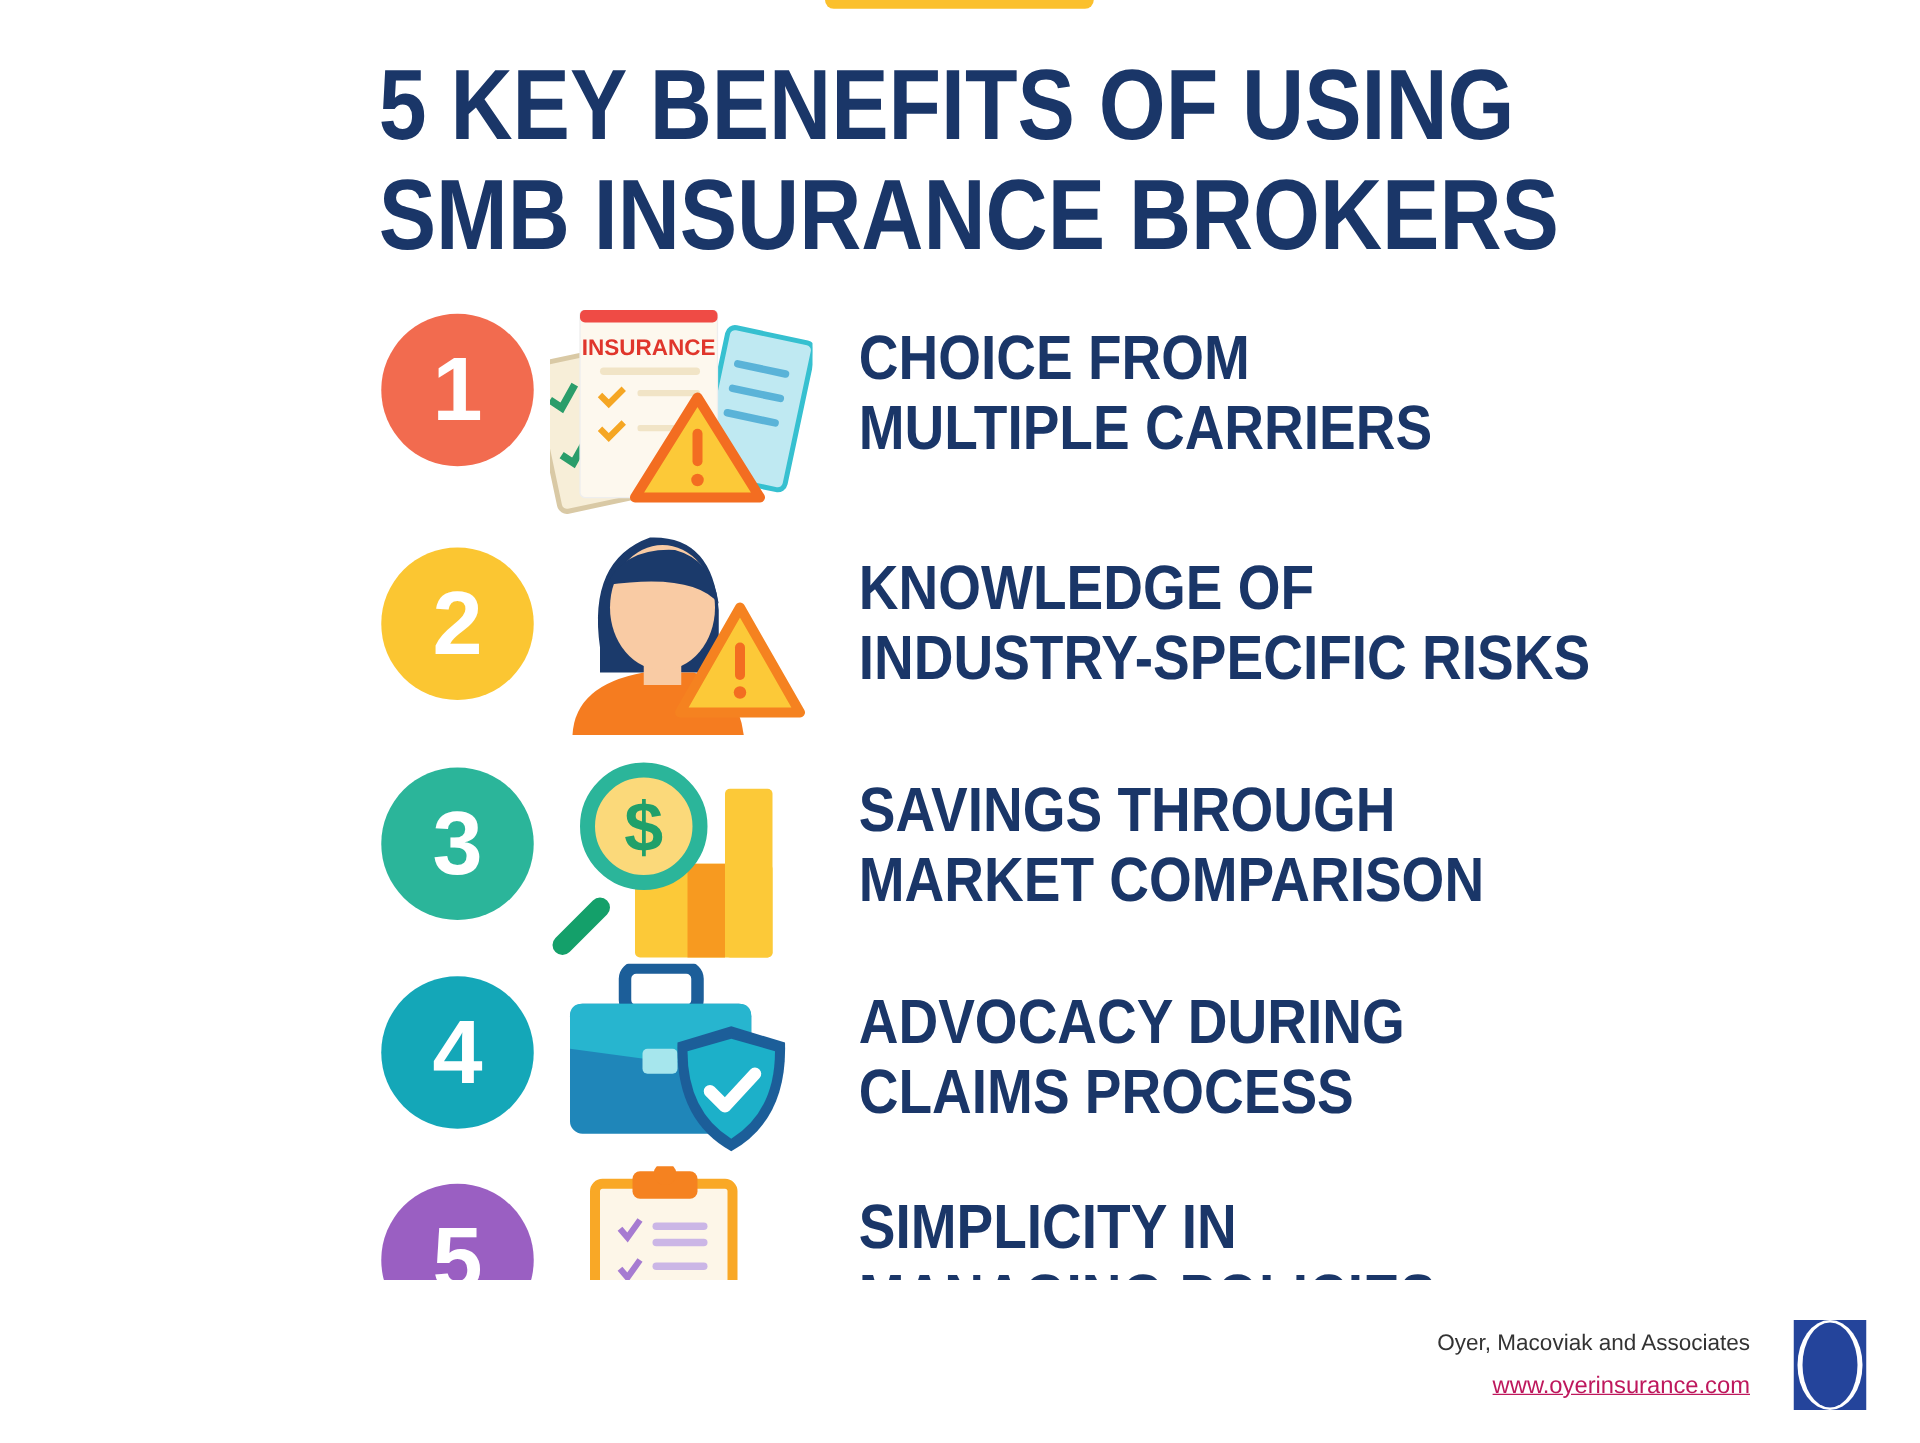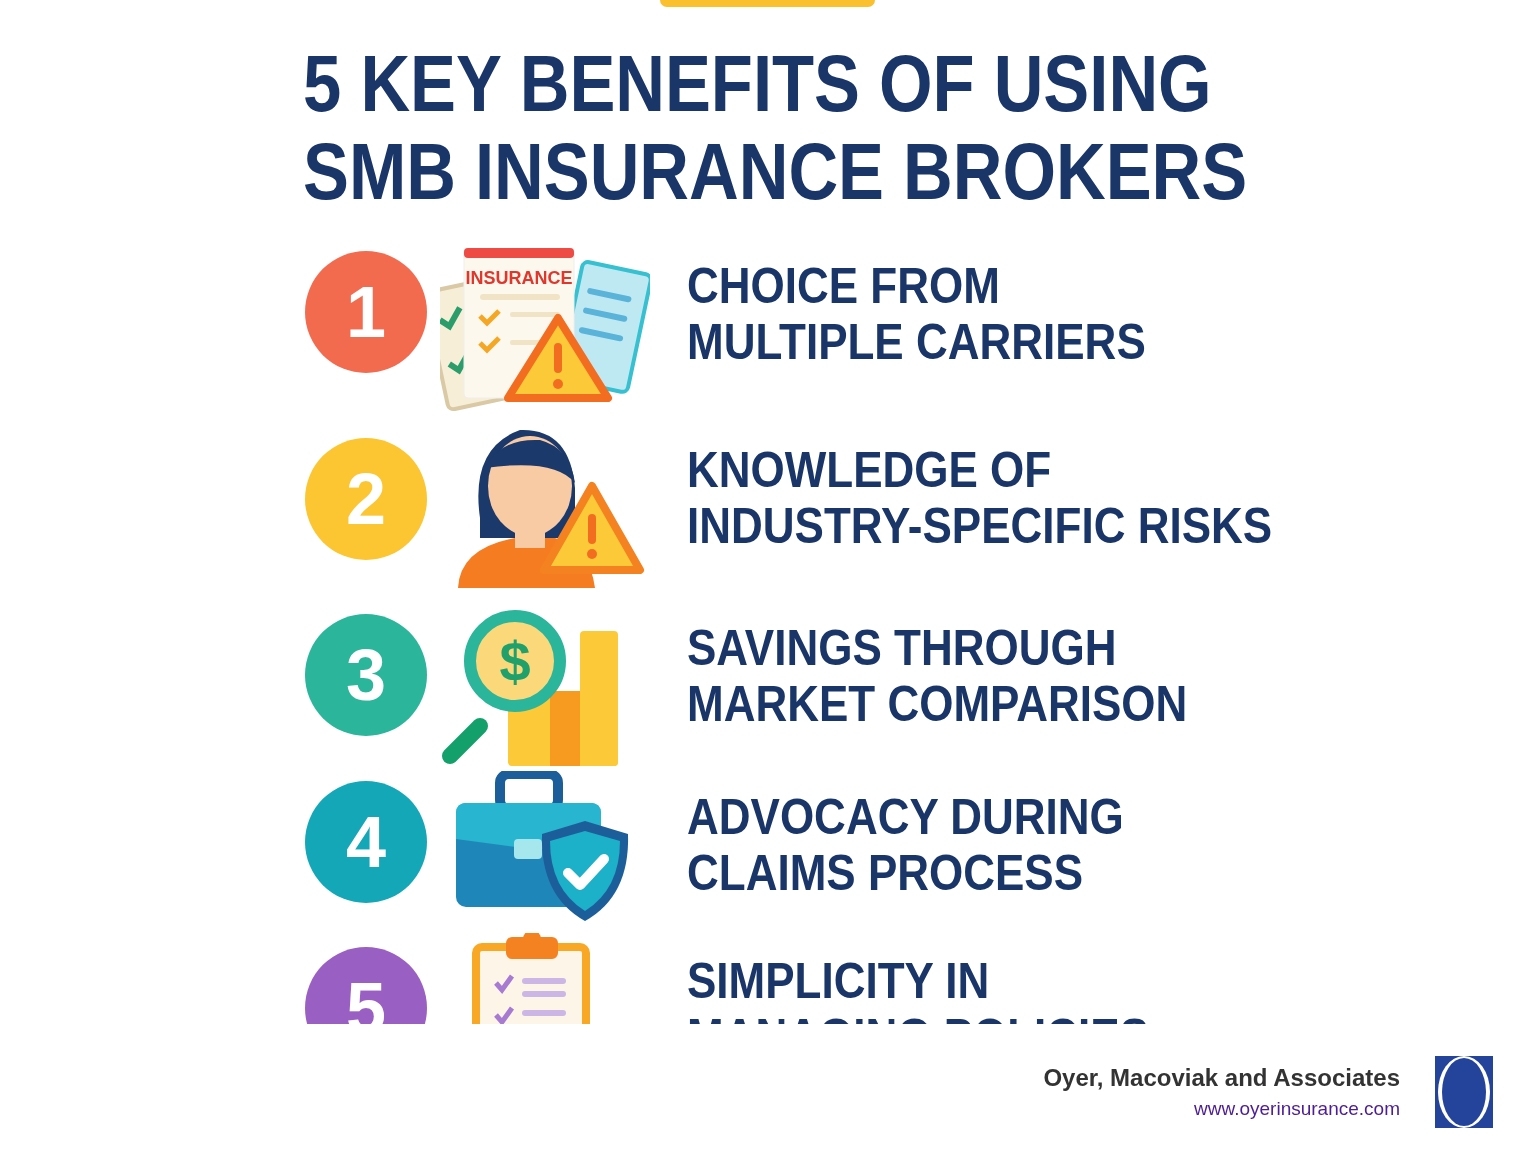"Oyer, Macoviak and Associates" .footer-name { font-size: 24px -> 18px; font-weight: bold -> normal }
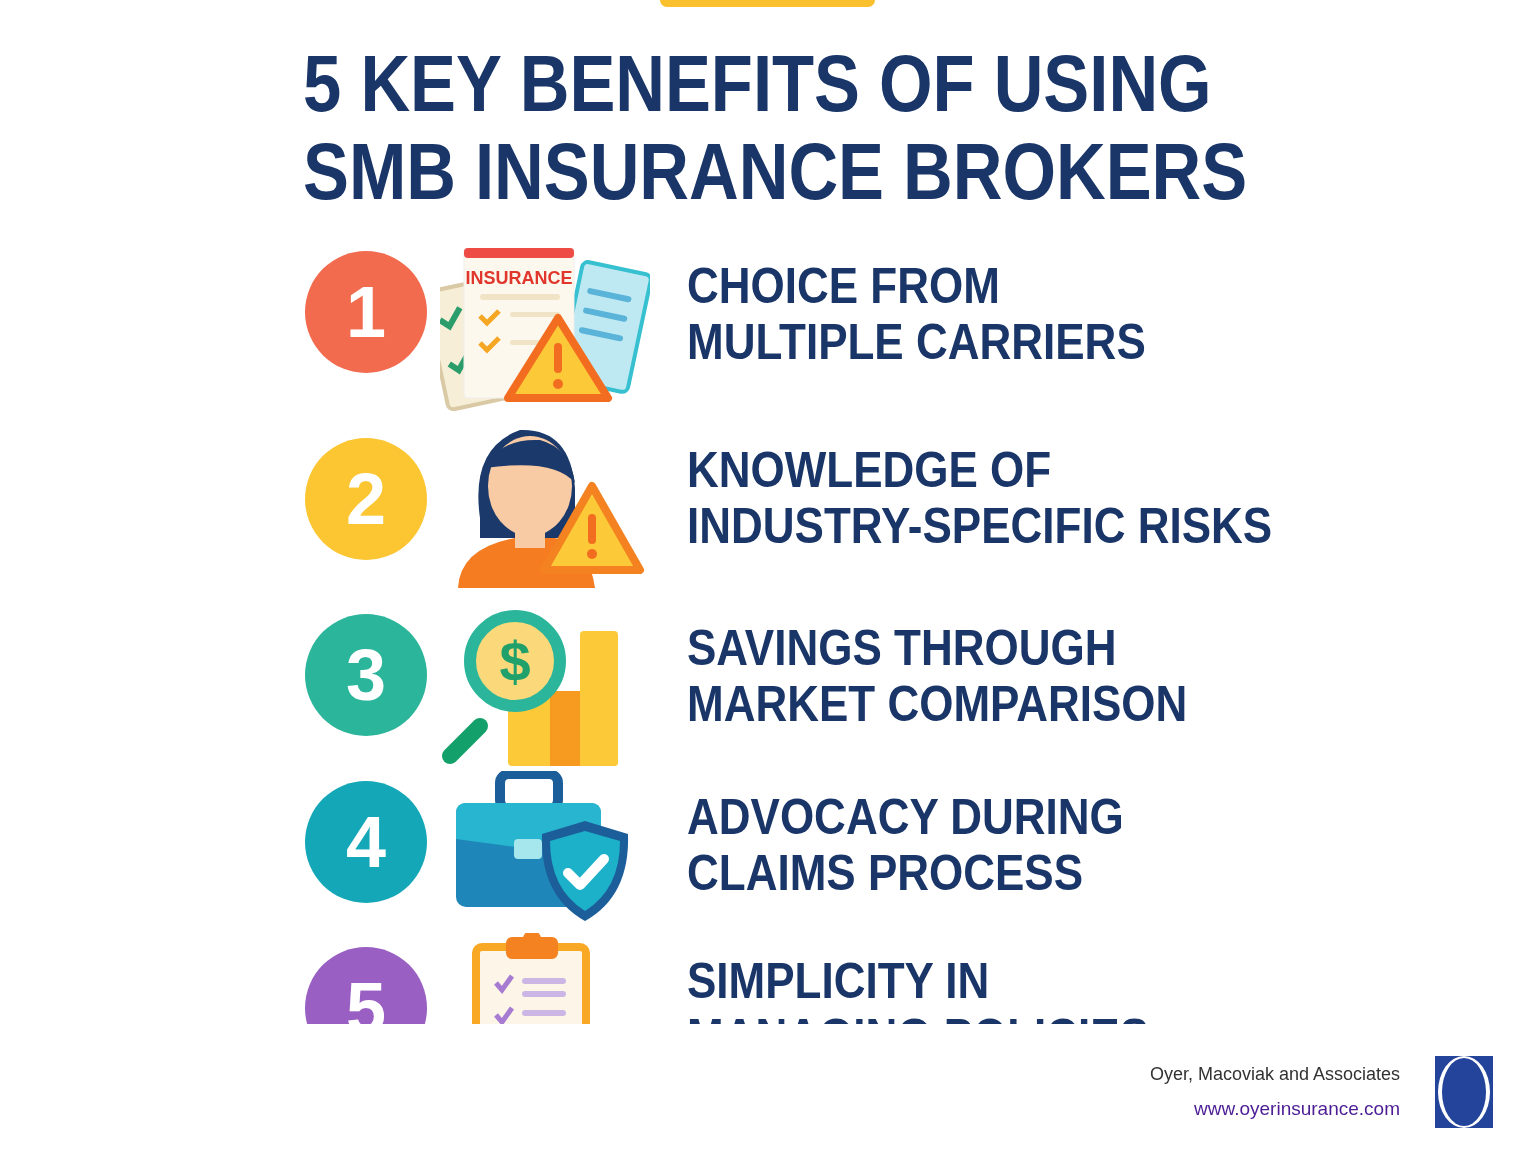"www.oyerinsurance.com" .footer-url { color: #4c1d95 -> #be185d; text-decoration: none -> underline }
